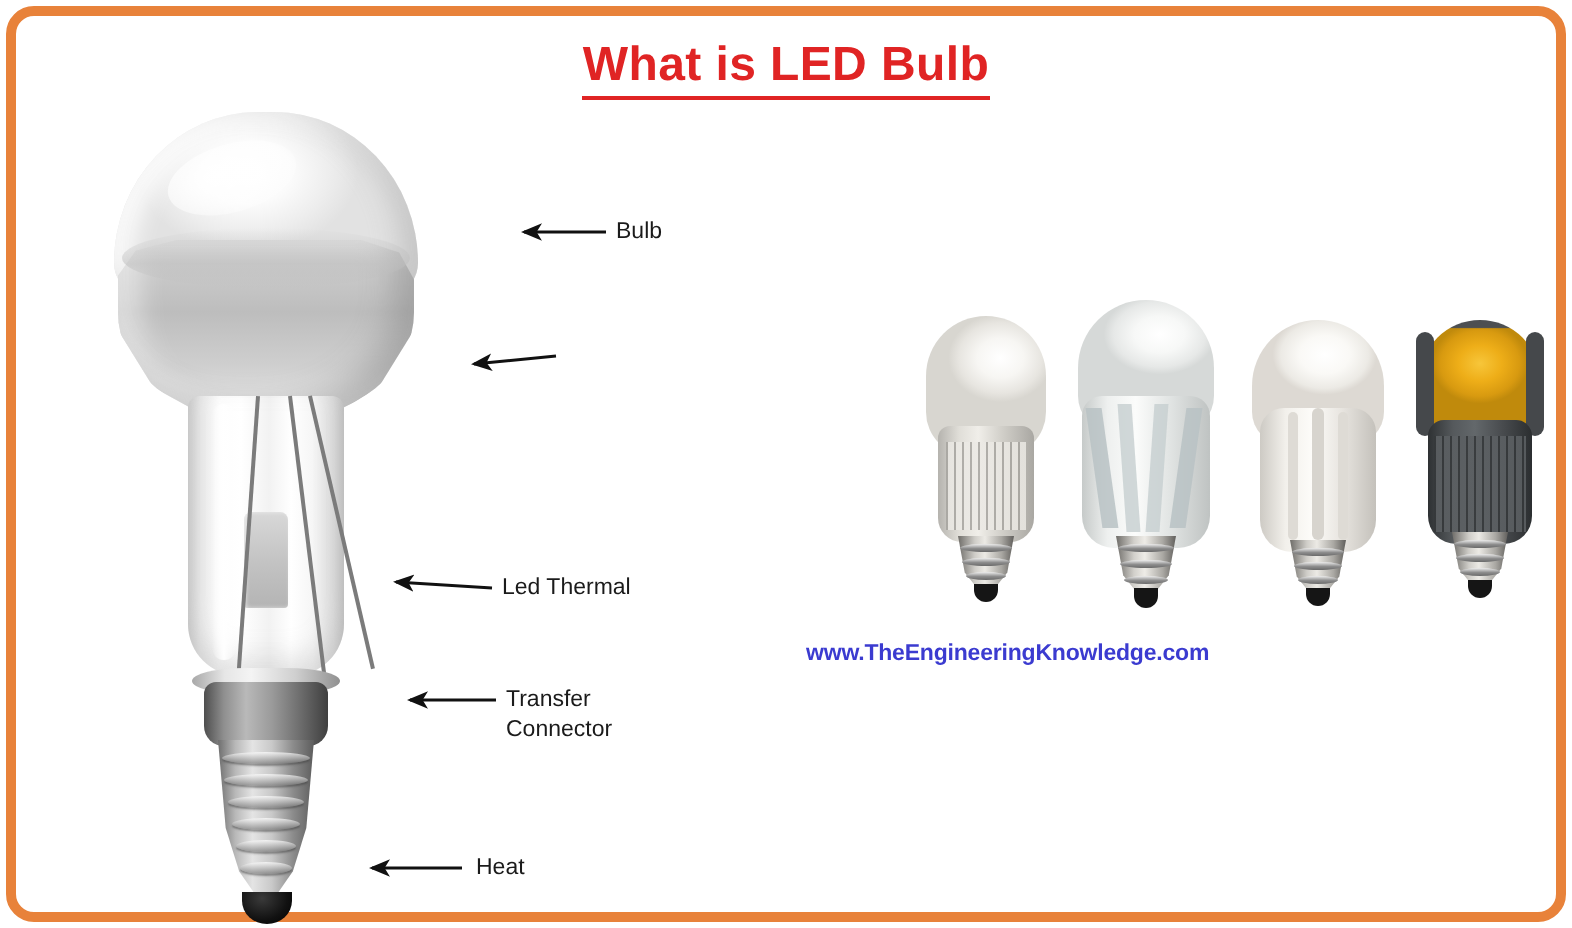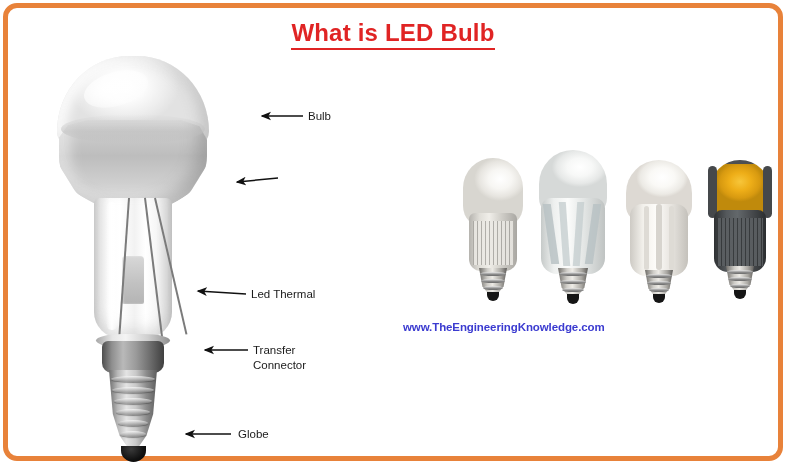"Globe" div.callout-label { text: Globe -> Heat }
